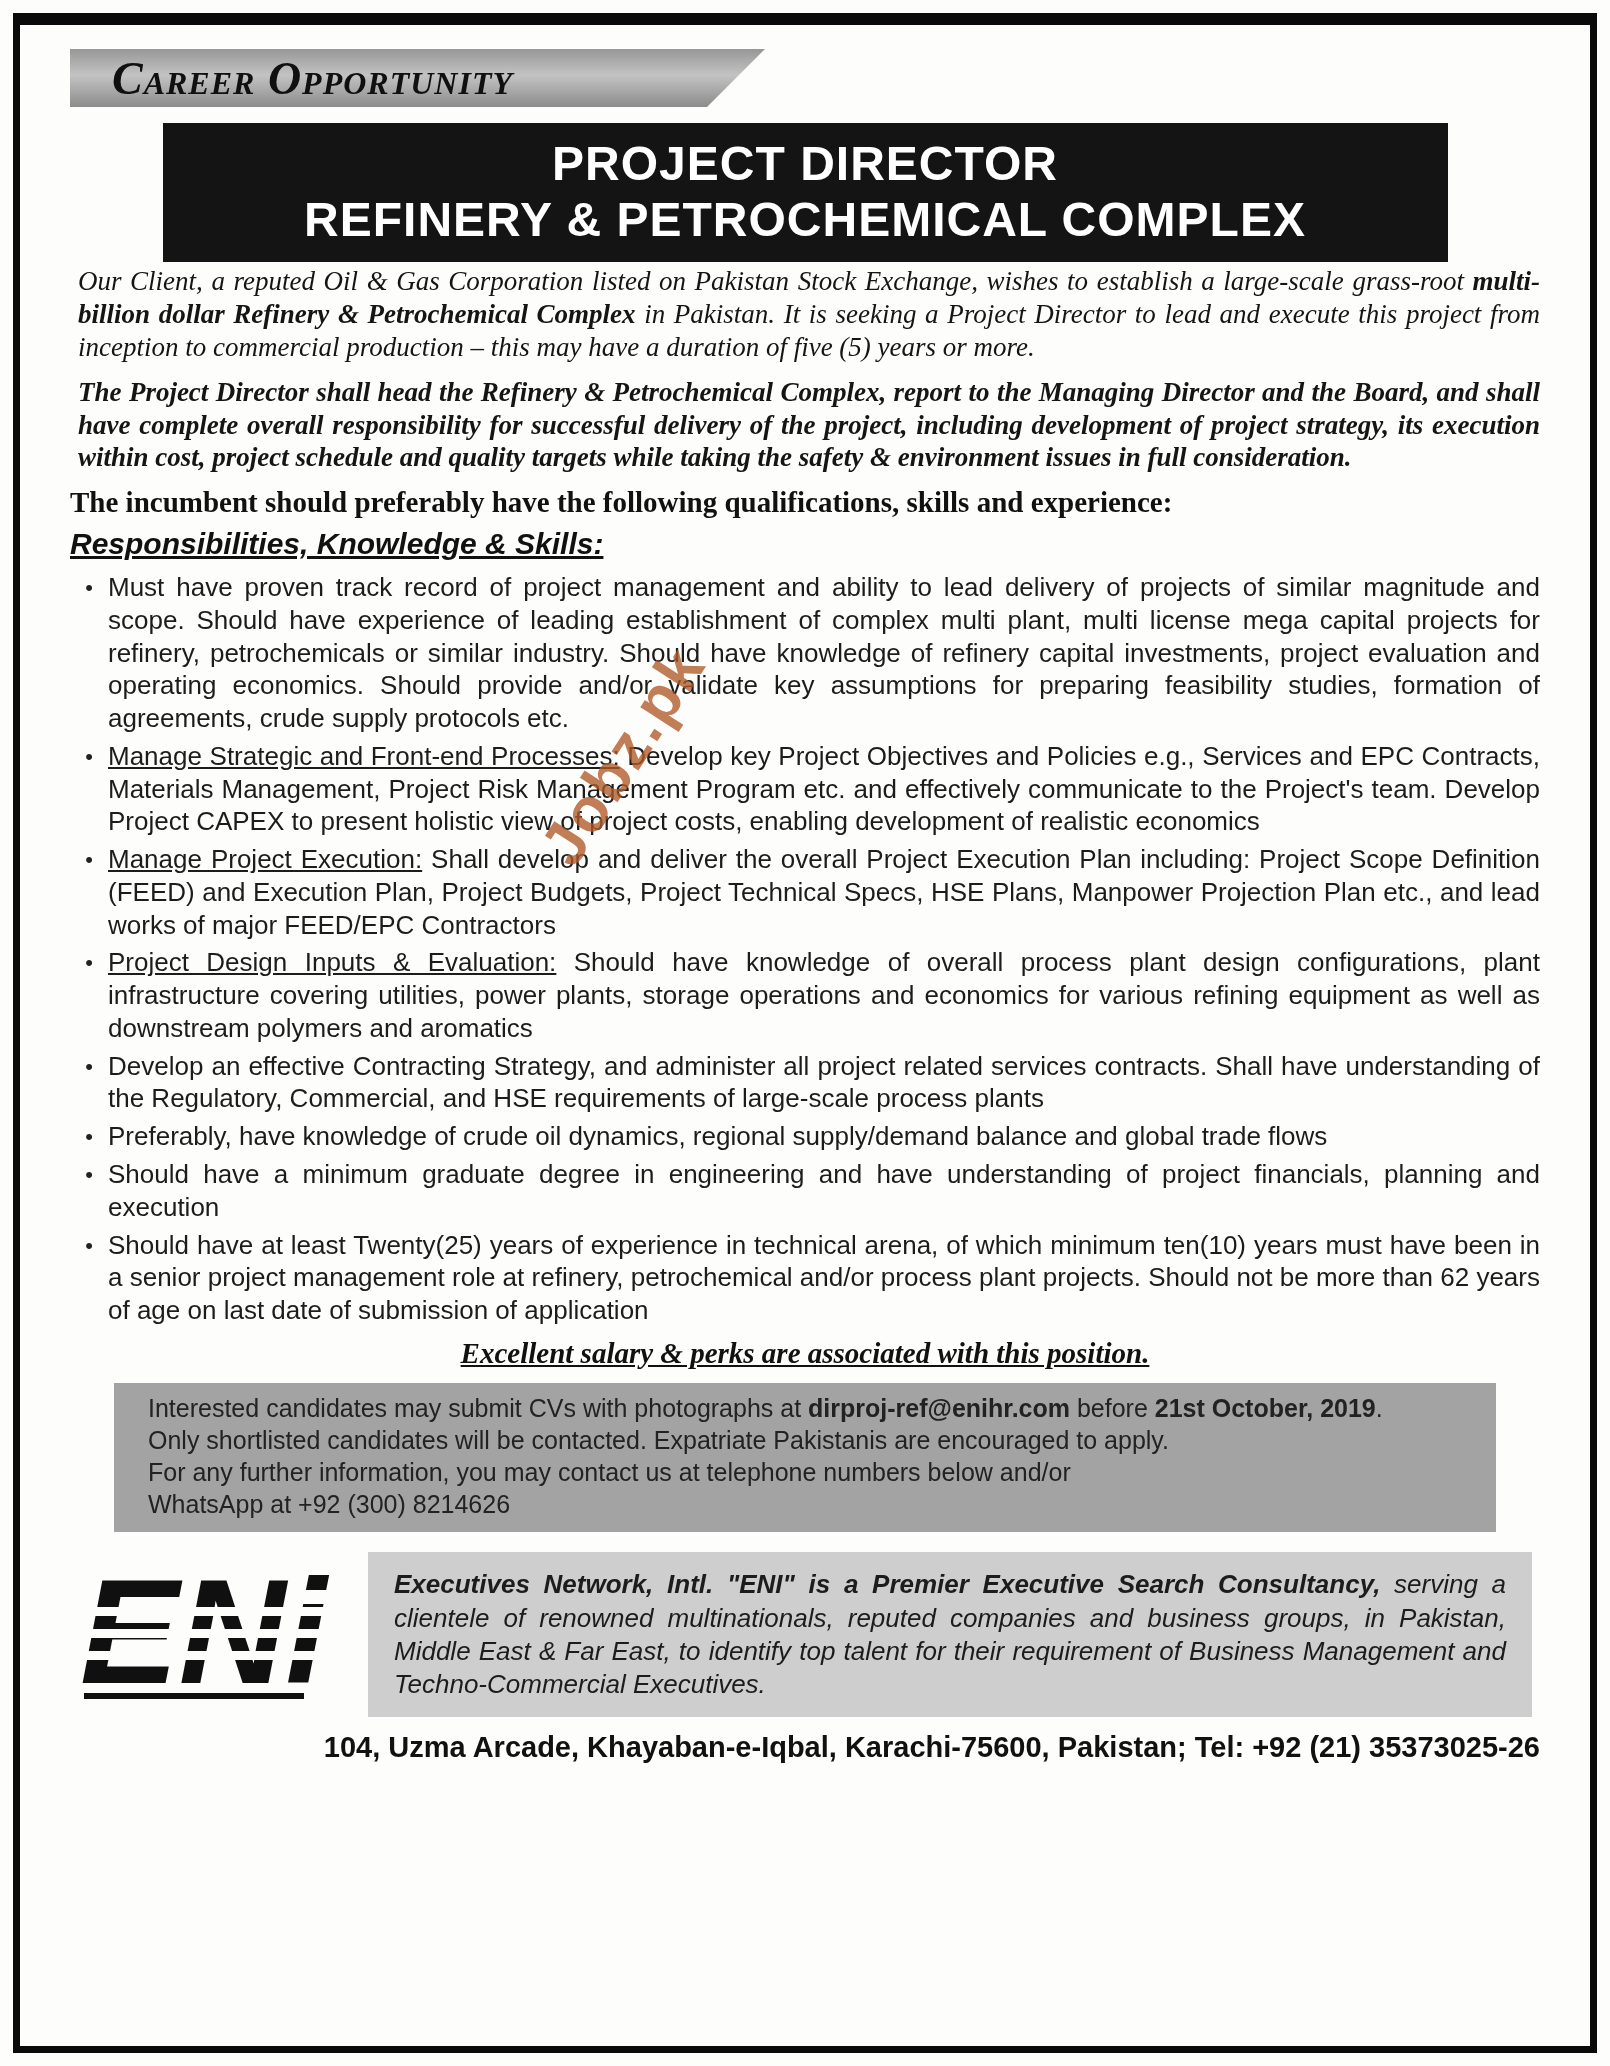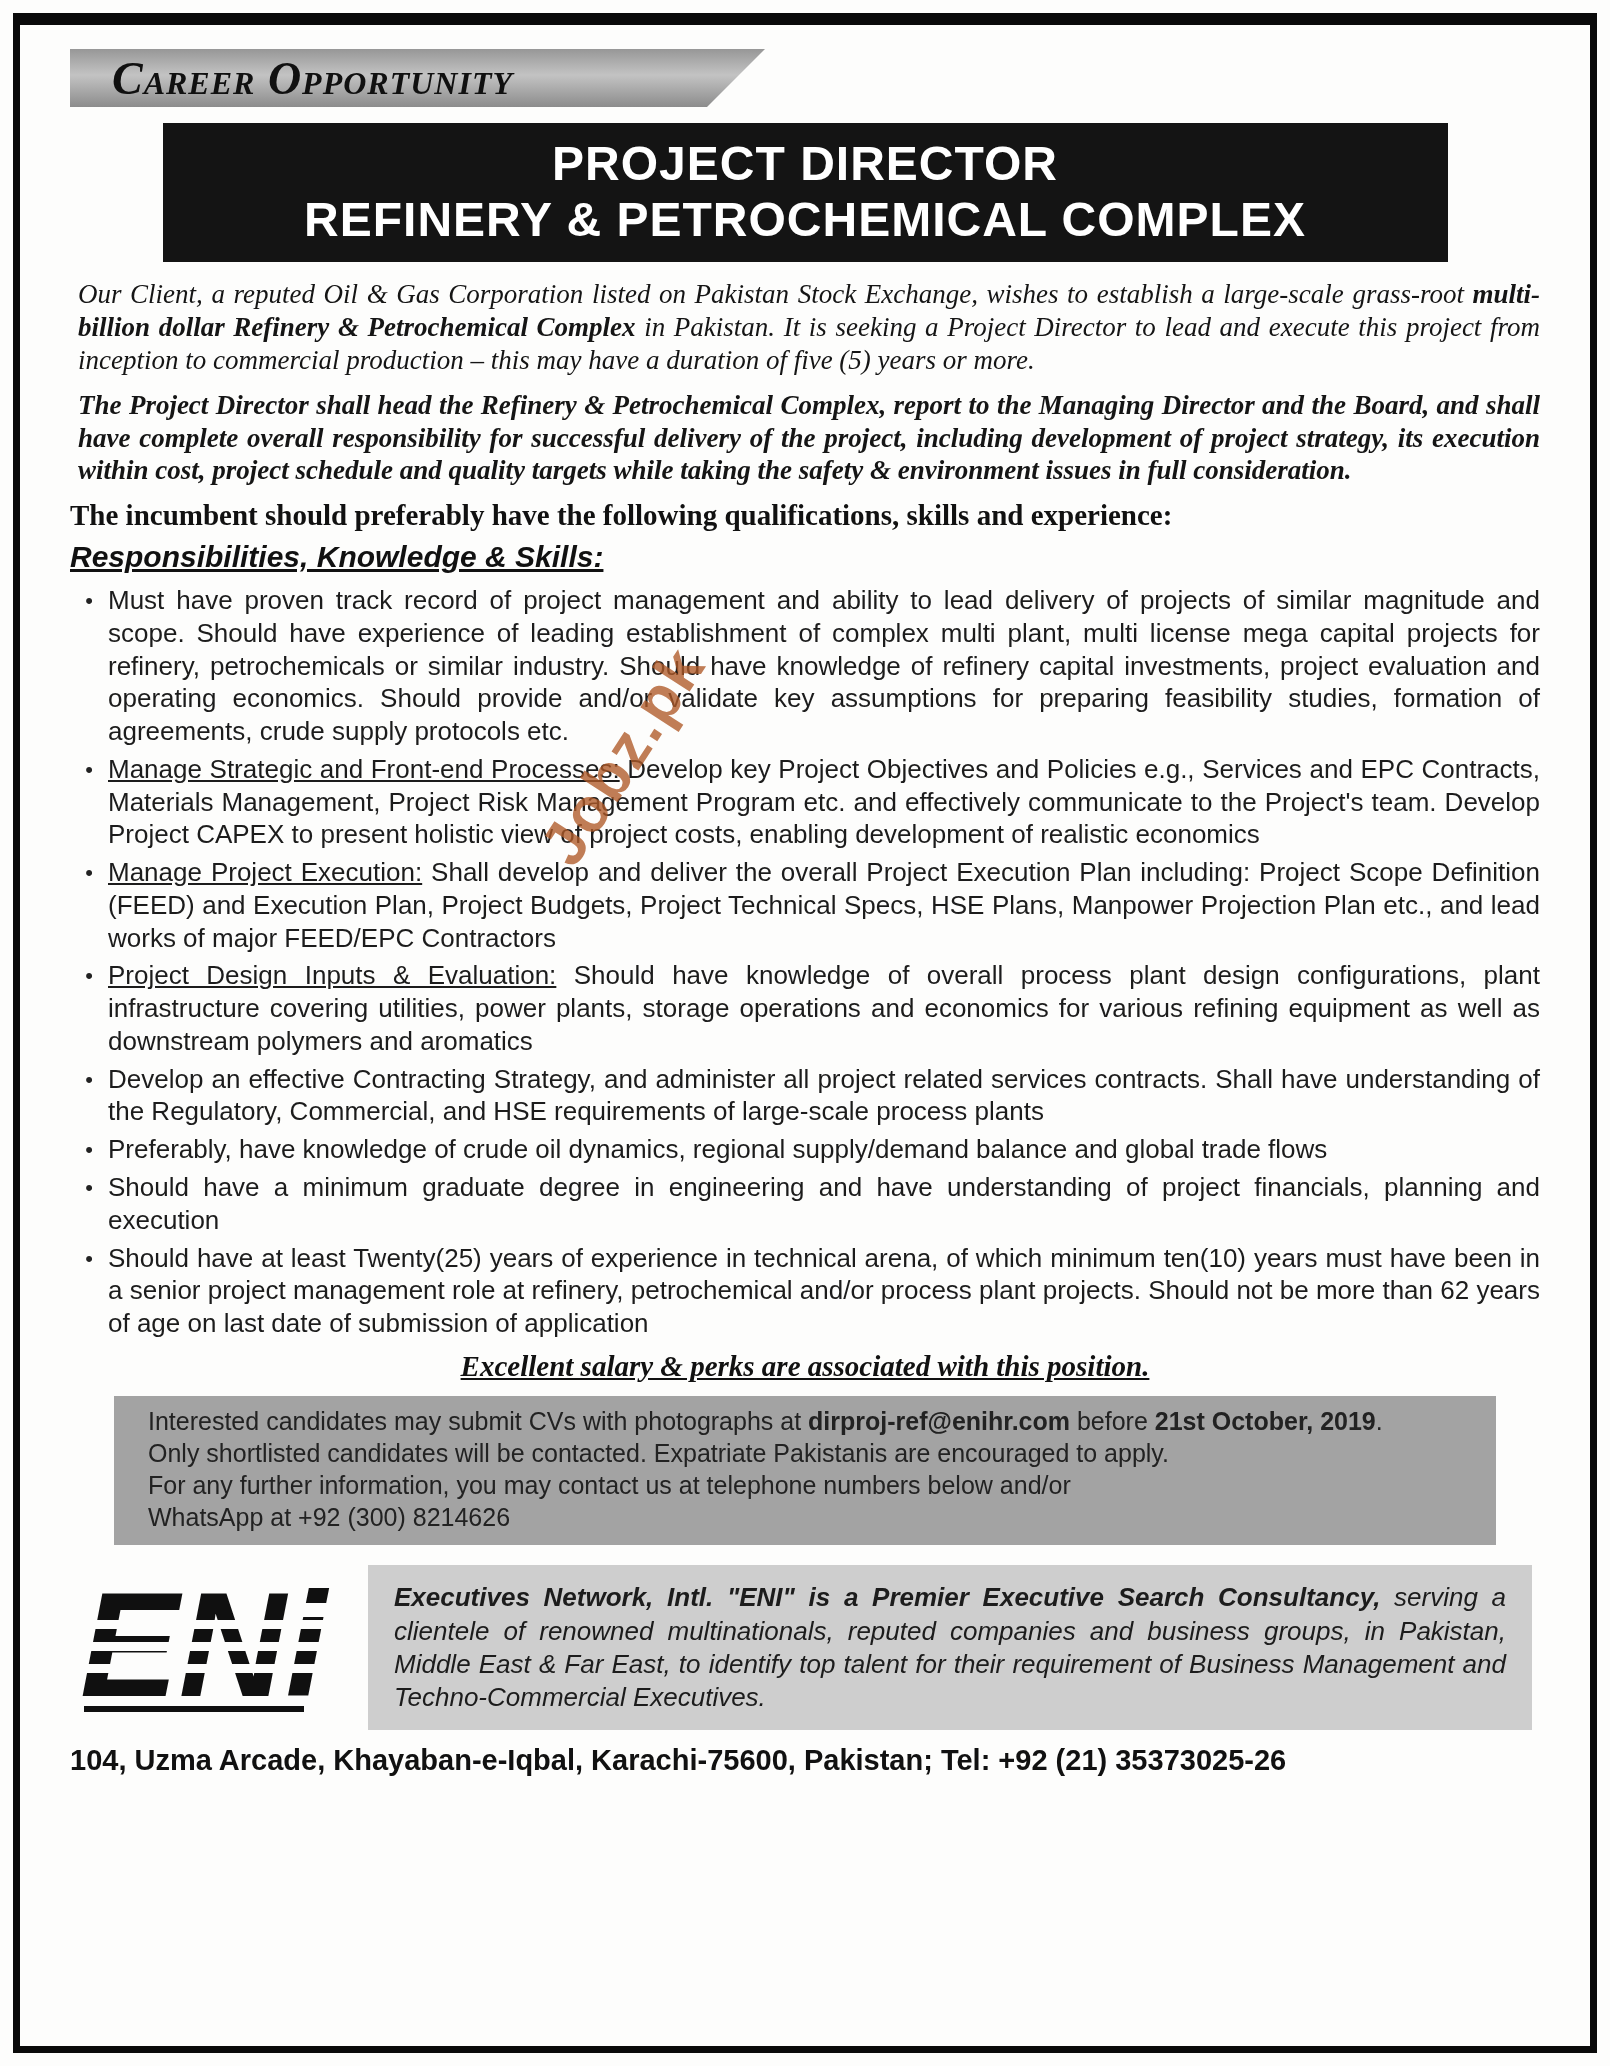"PROJECT DIRECTOR" .title-box { margin: 0 auto 16px auto -> 0 auto 3px auto }
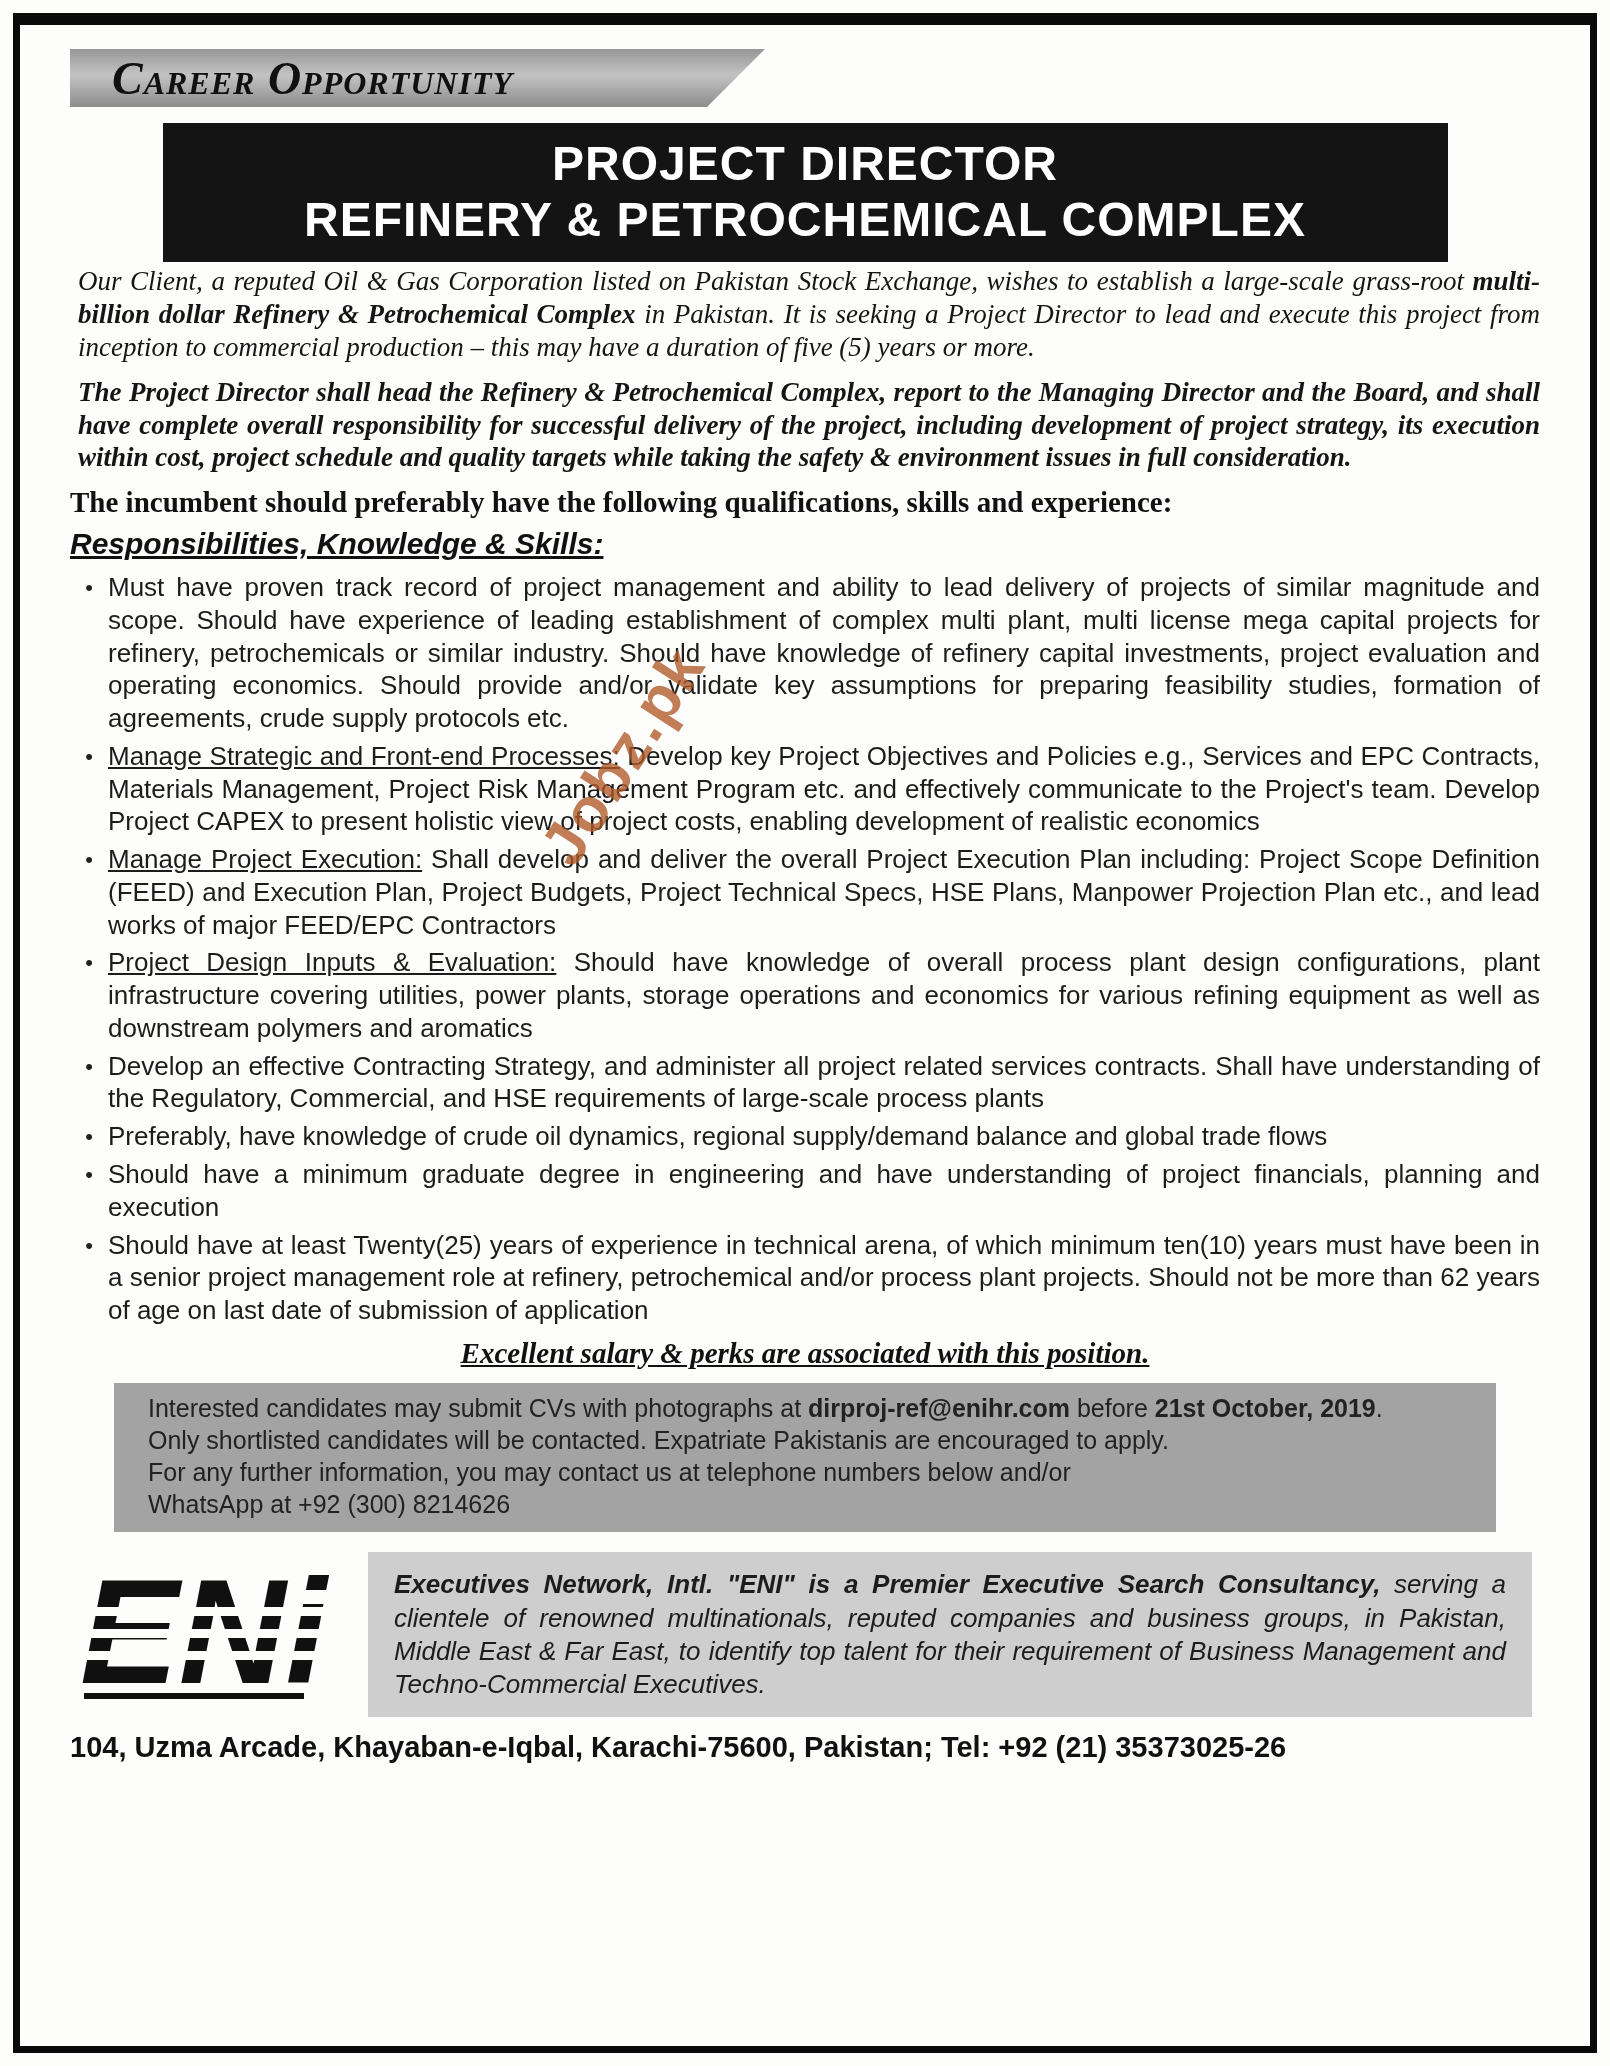"104, Uzma Arcade, Khayaban-e-Iqbal," .footer-line { text-align: left -> right }
